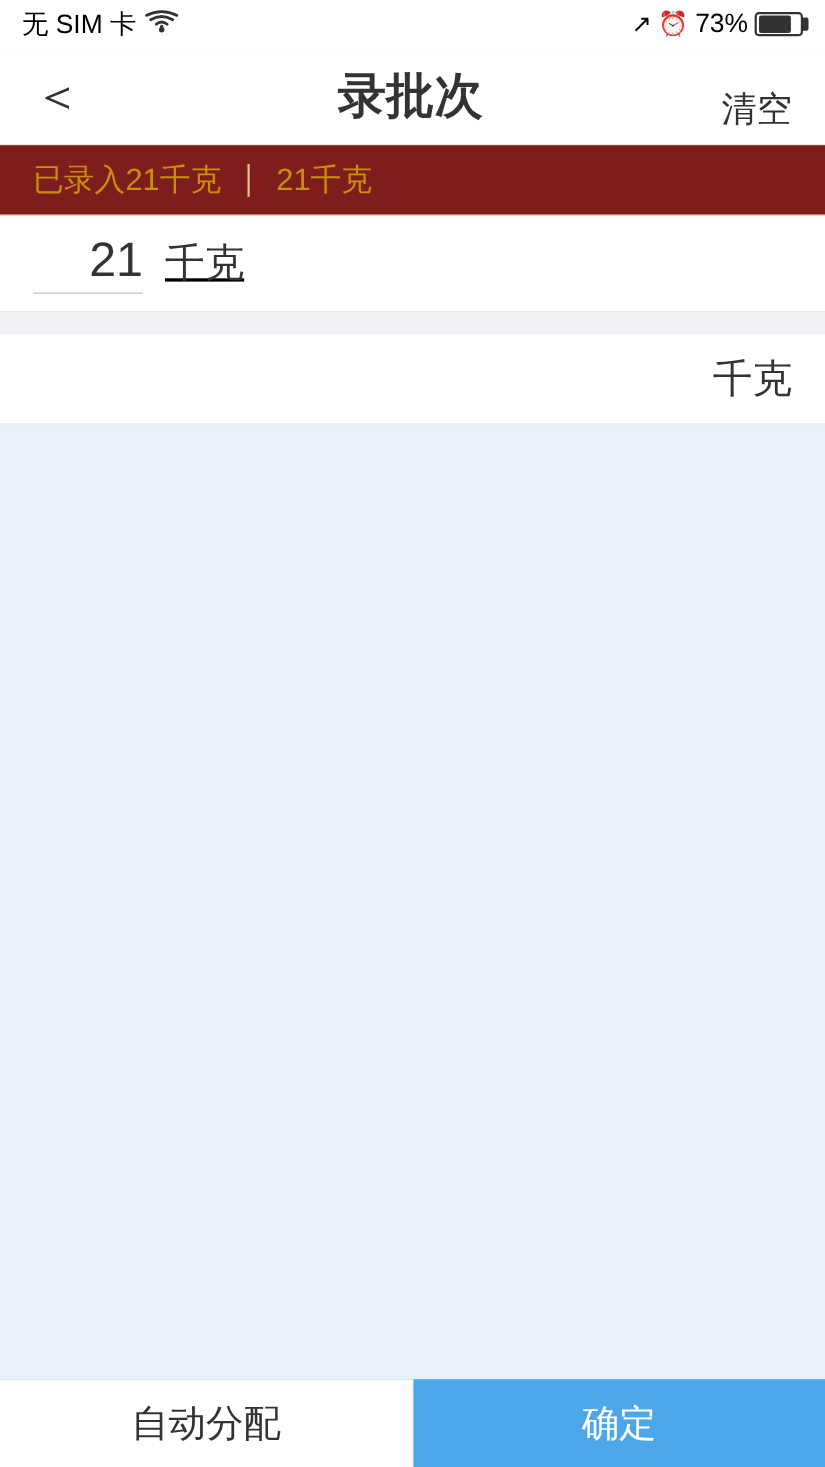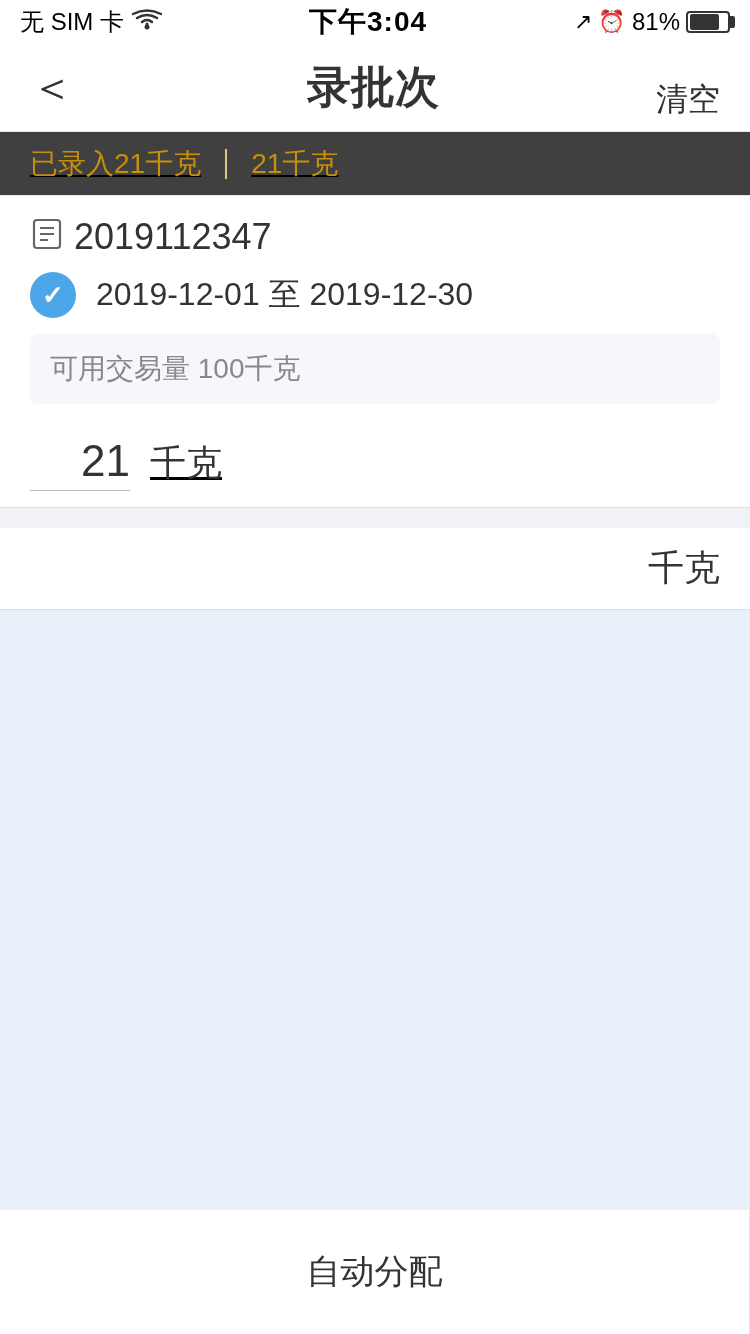"下午3:04" div.status-bar-center { html: <div>下午3:04</div> -> none }
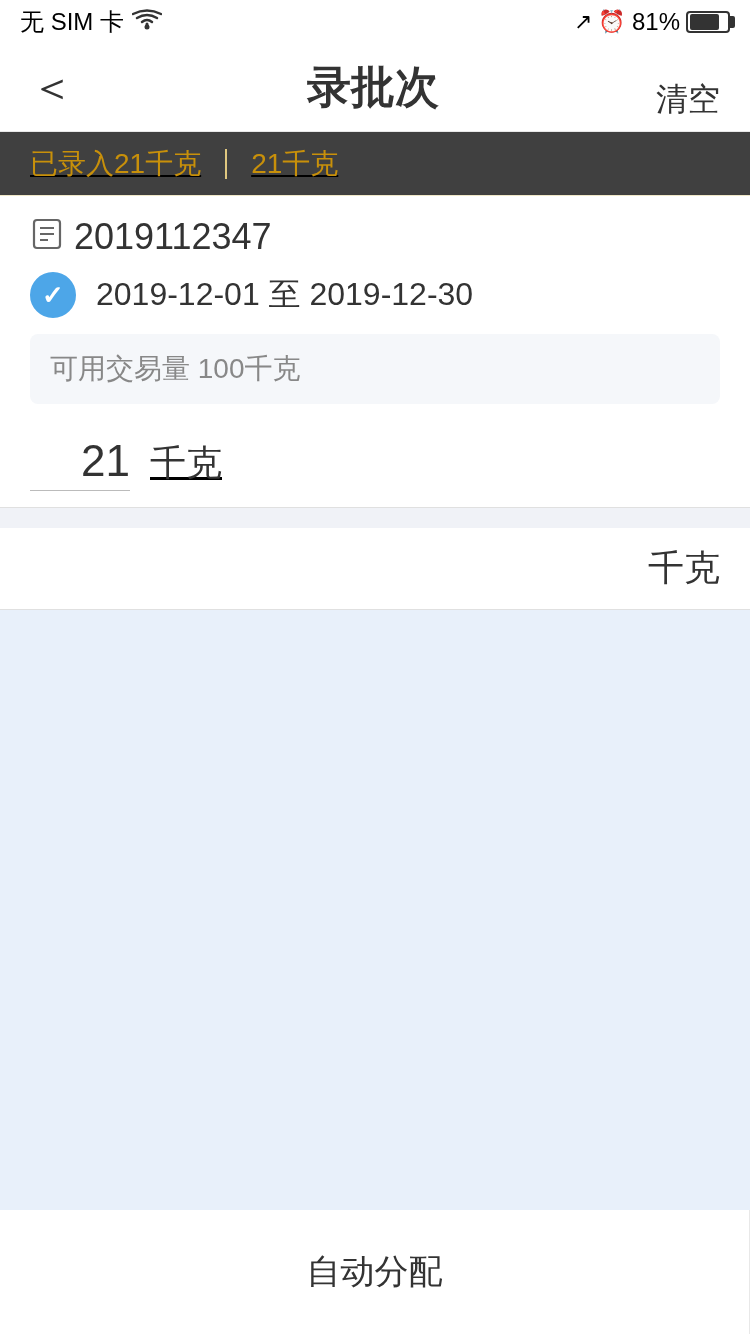"81%" span { text: 81% -> 73% }
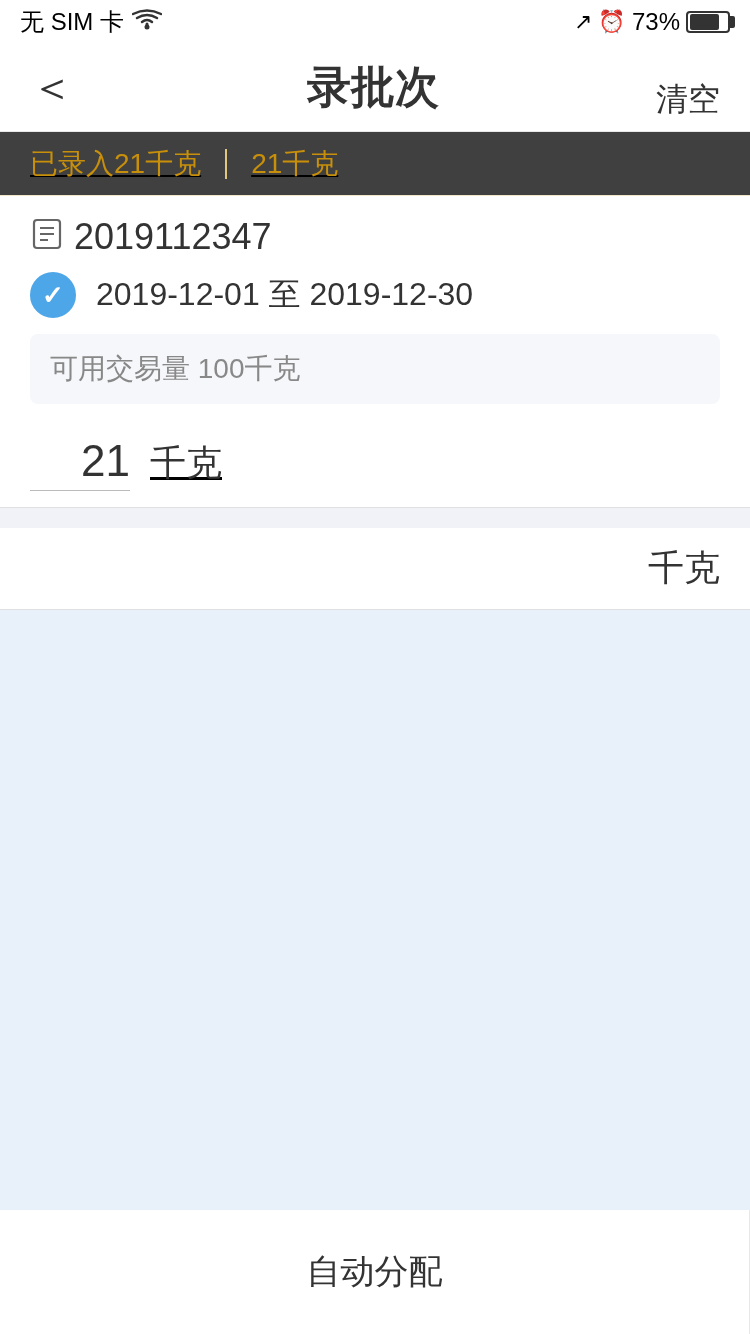"已录入21千克" .info-banner { background: #404040 -> #7f1d1d; text-decoration: underline -> none }
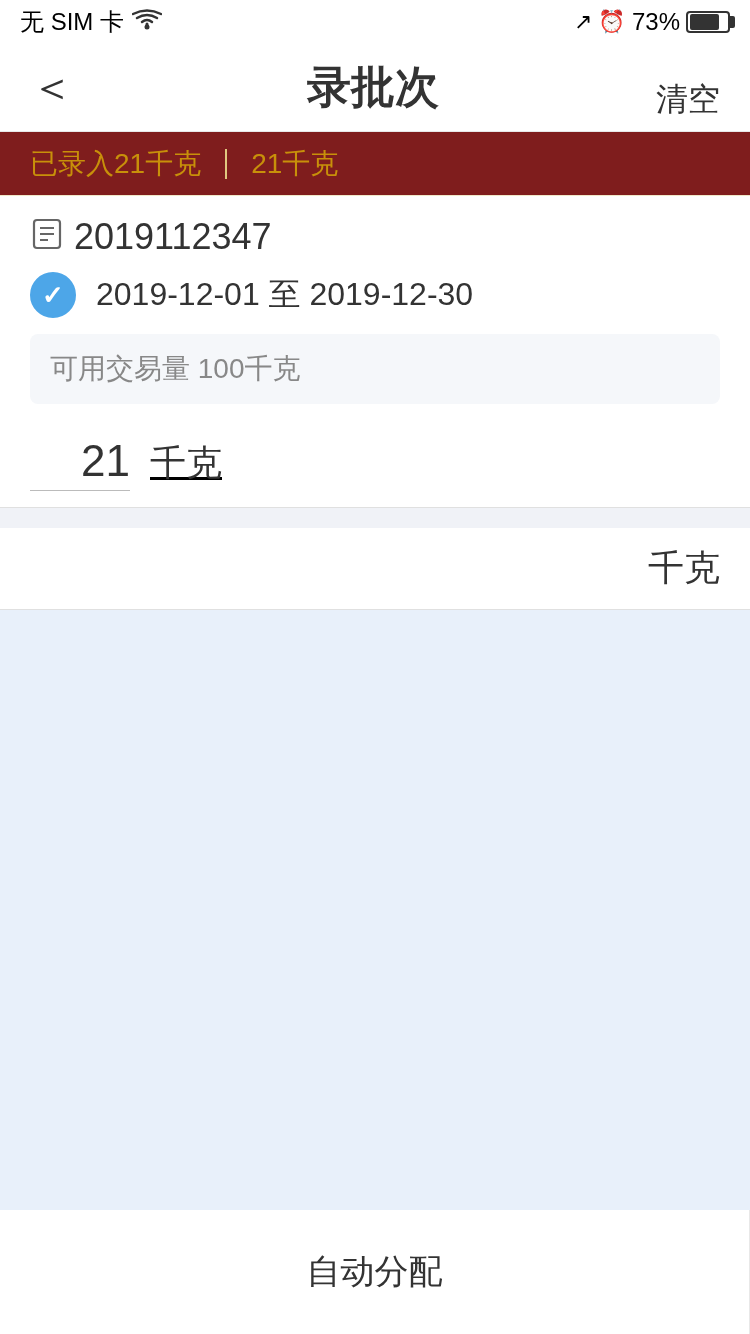"2019112347" div.card-content { html: <div> <div> <span> <svg> <rect></rect> <line></line> <line></line> <line></line> </svg> </span> <span>2019112347</span> </div> <div> <div> <span>✓</span> </div> <span>2019-12-01 至 2019-12-30</span> </div> <div> <span>可用交易量 100千克</span> </div> </div> -> none }
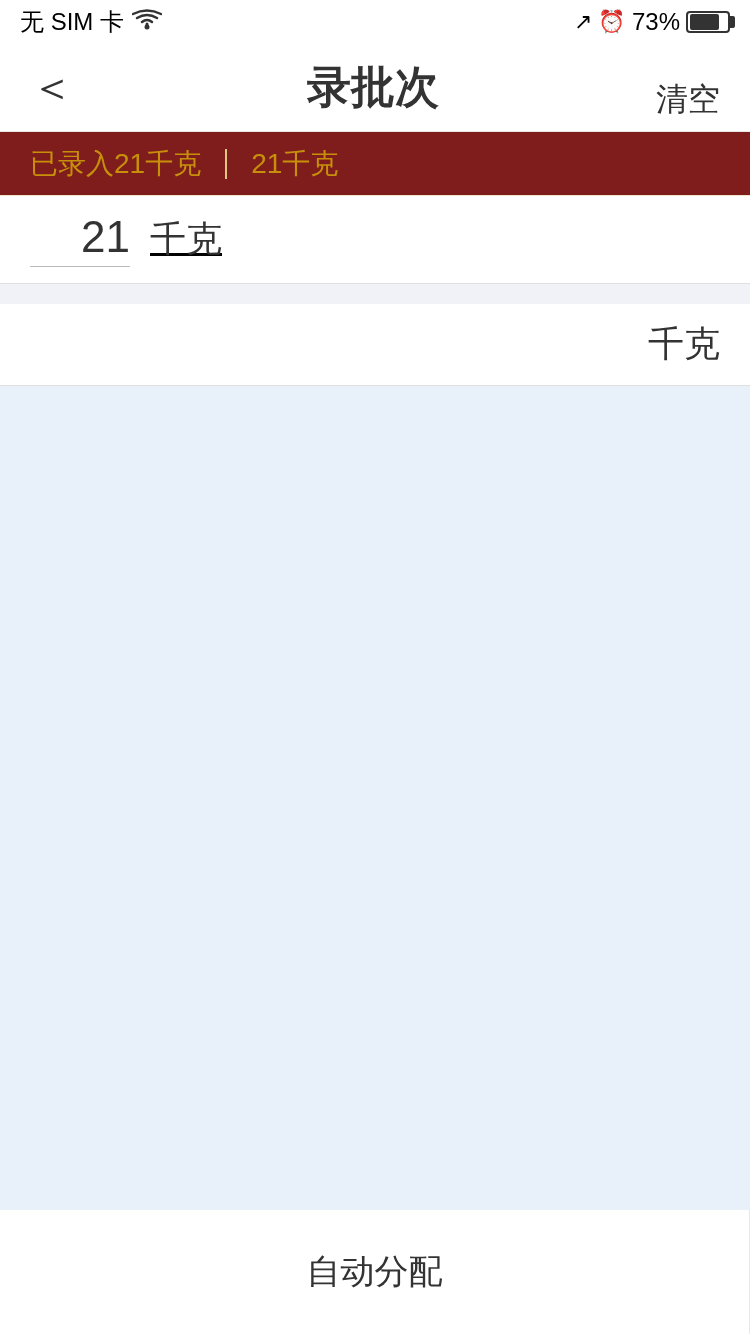"自动分配" .bottom-bar { height: 124px -> 80px }
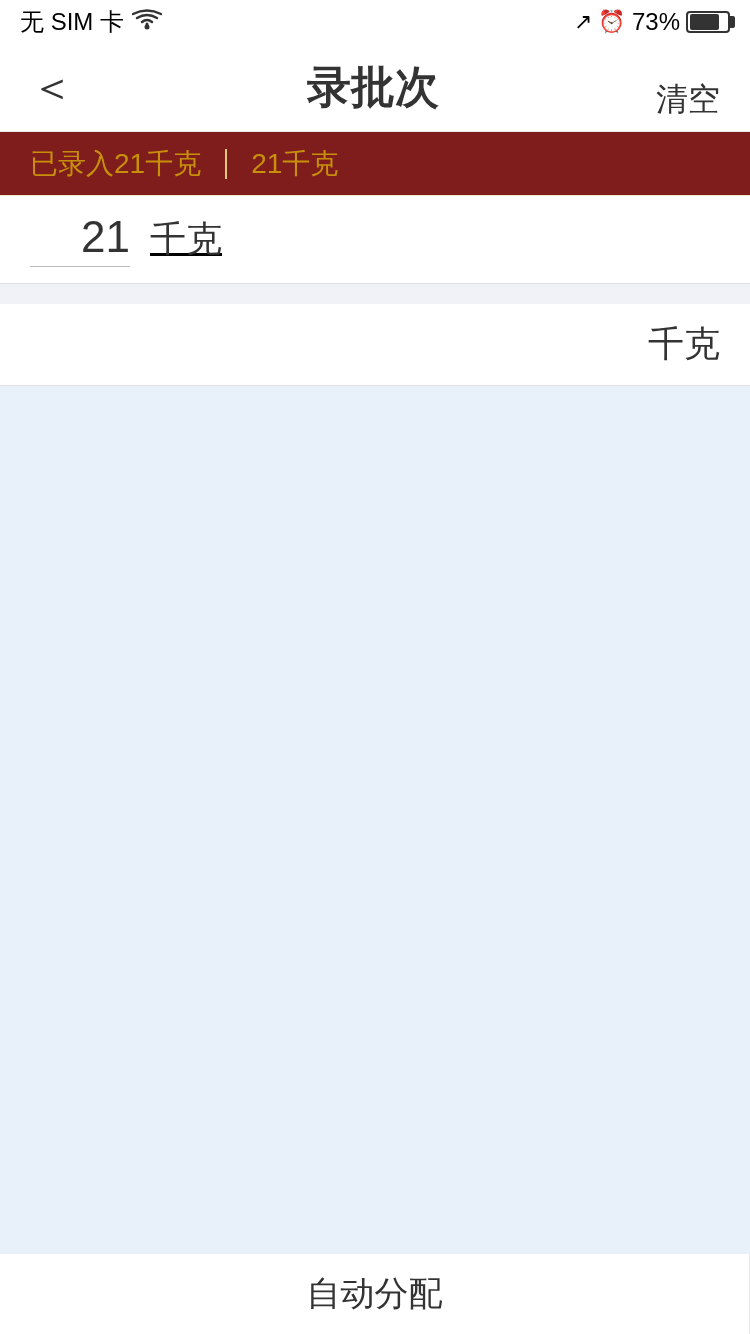"确定" button.btn-confirm { html: none -> <button>确定</button> }
